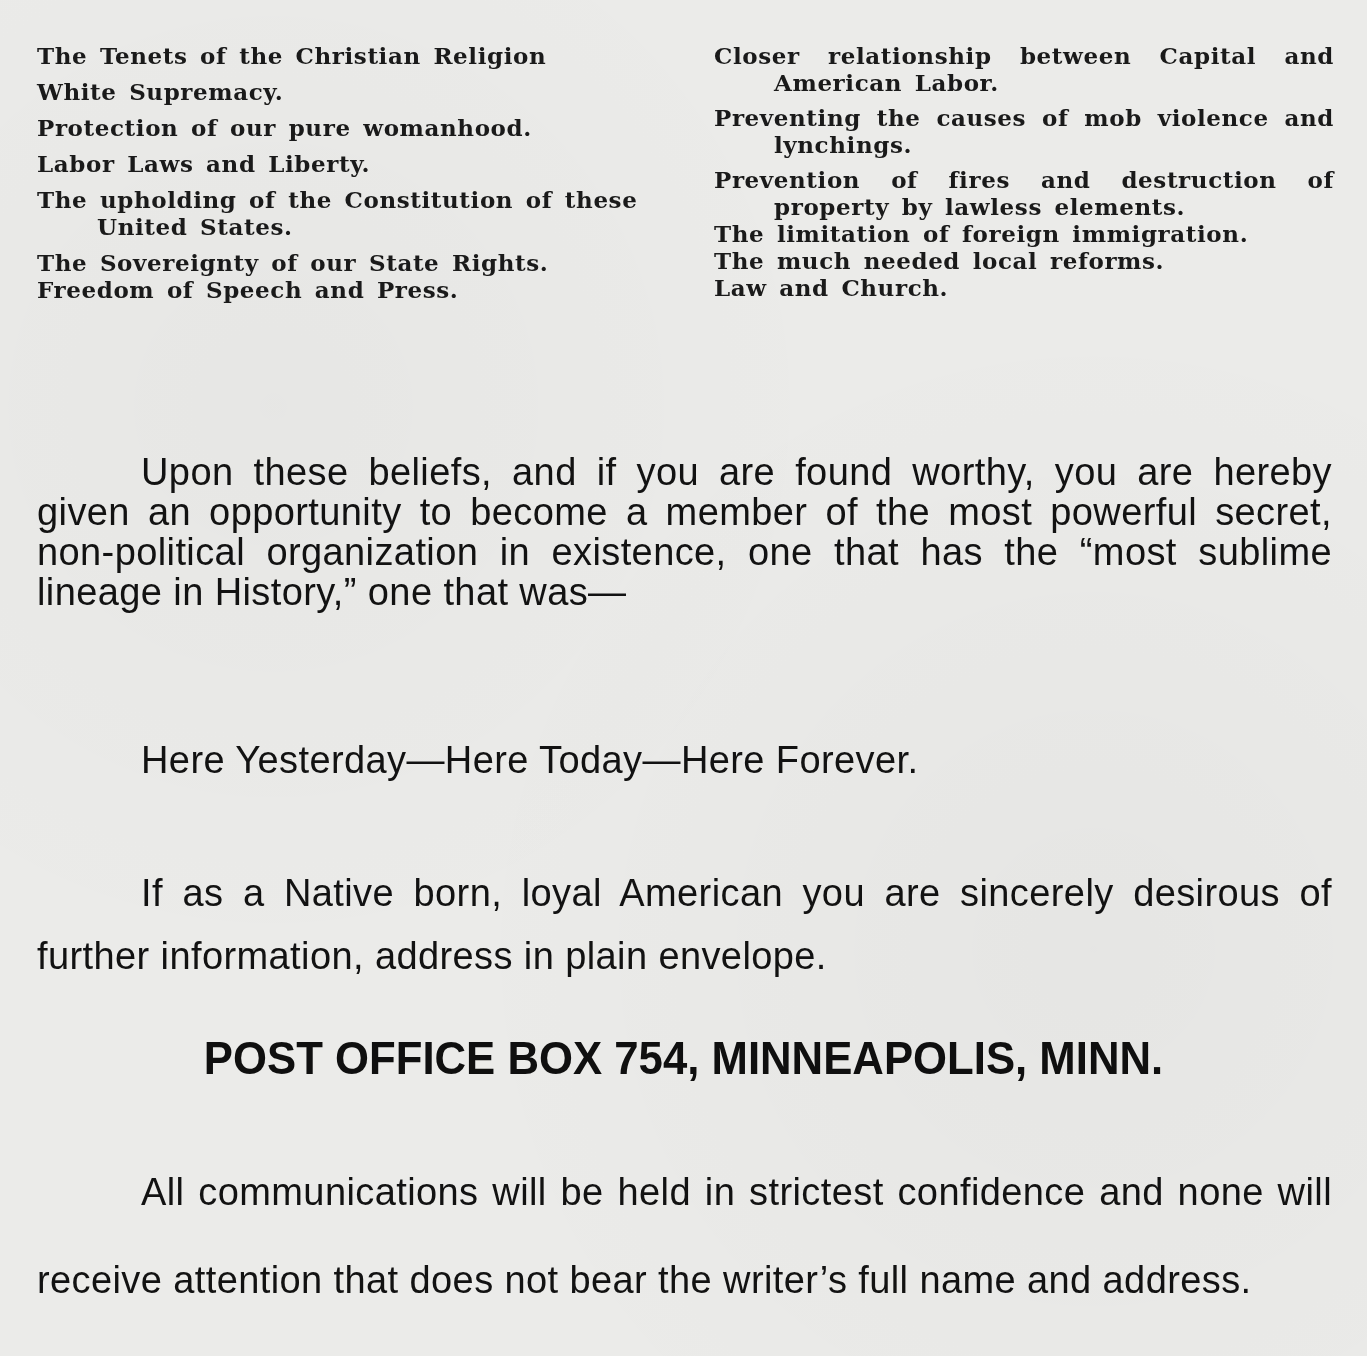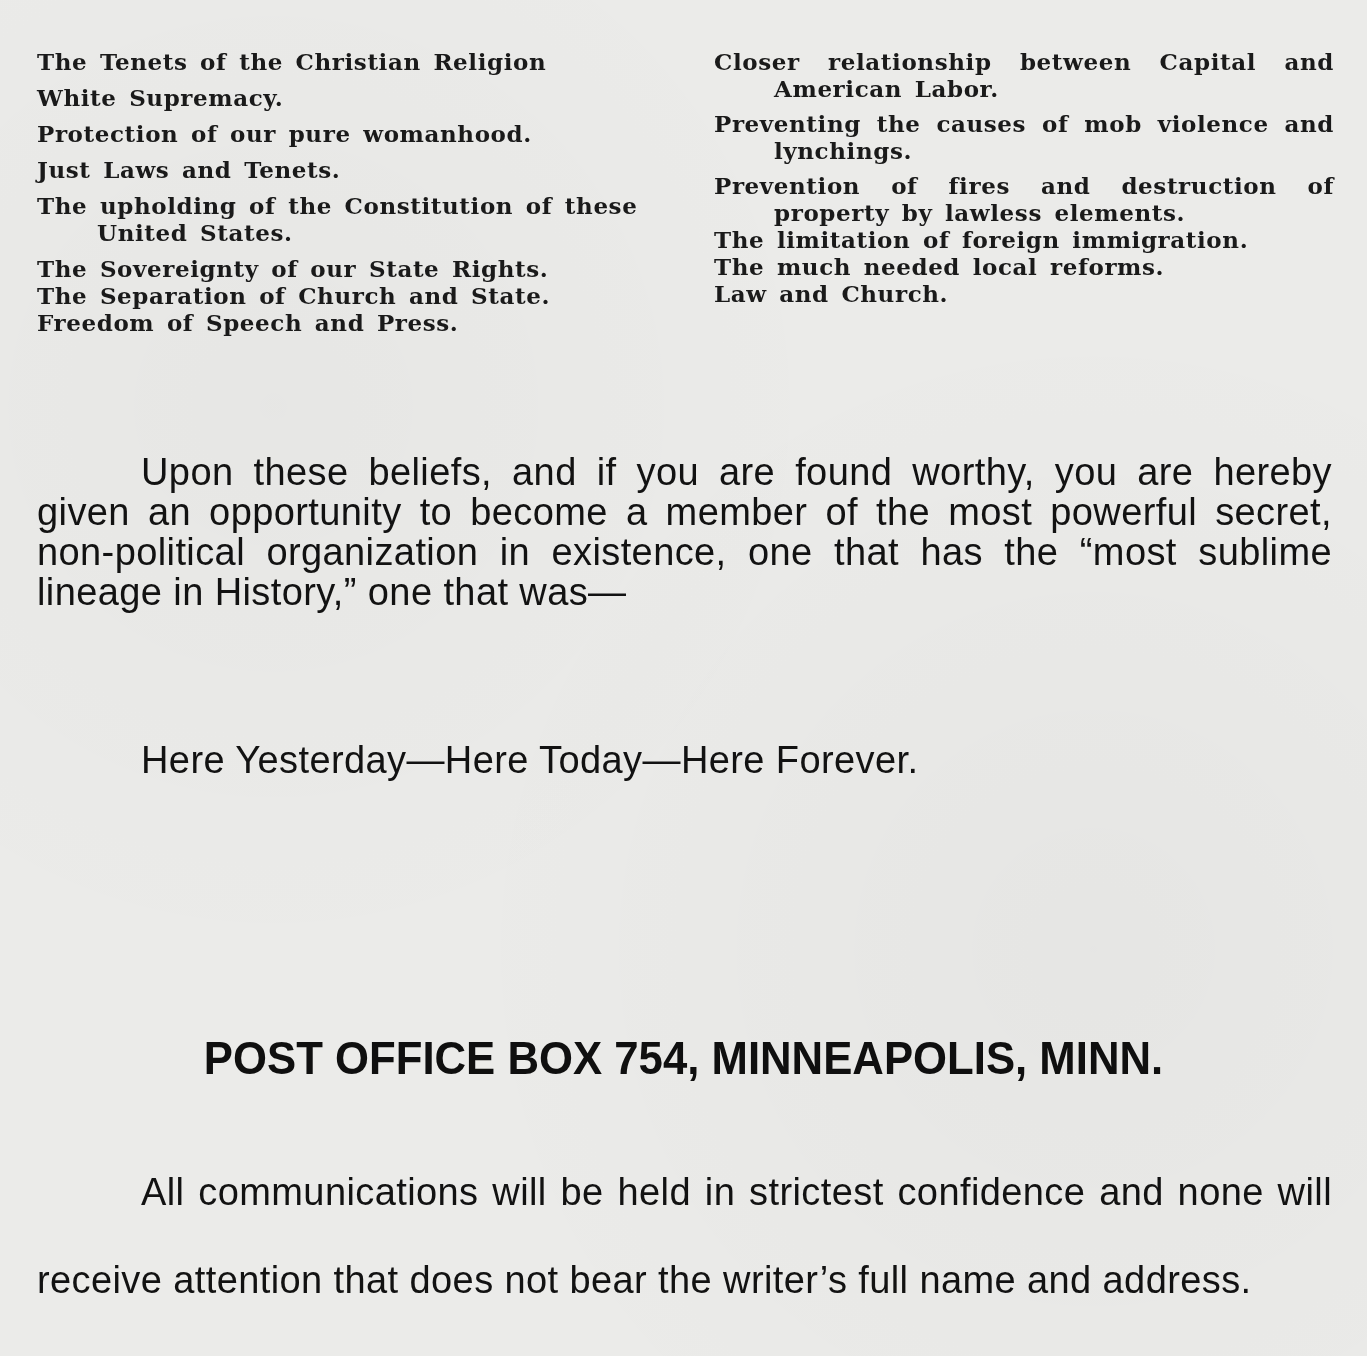"The Tenets of the Christian" .columns { top: 48px -> 42px }
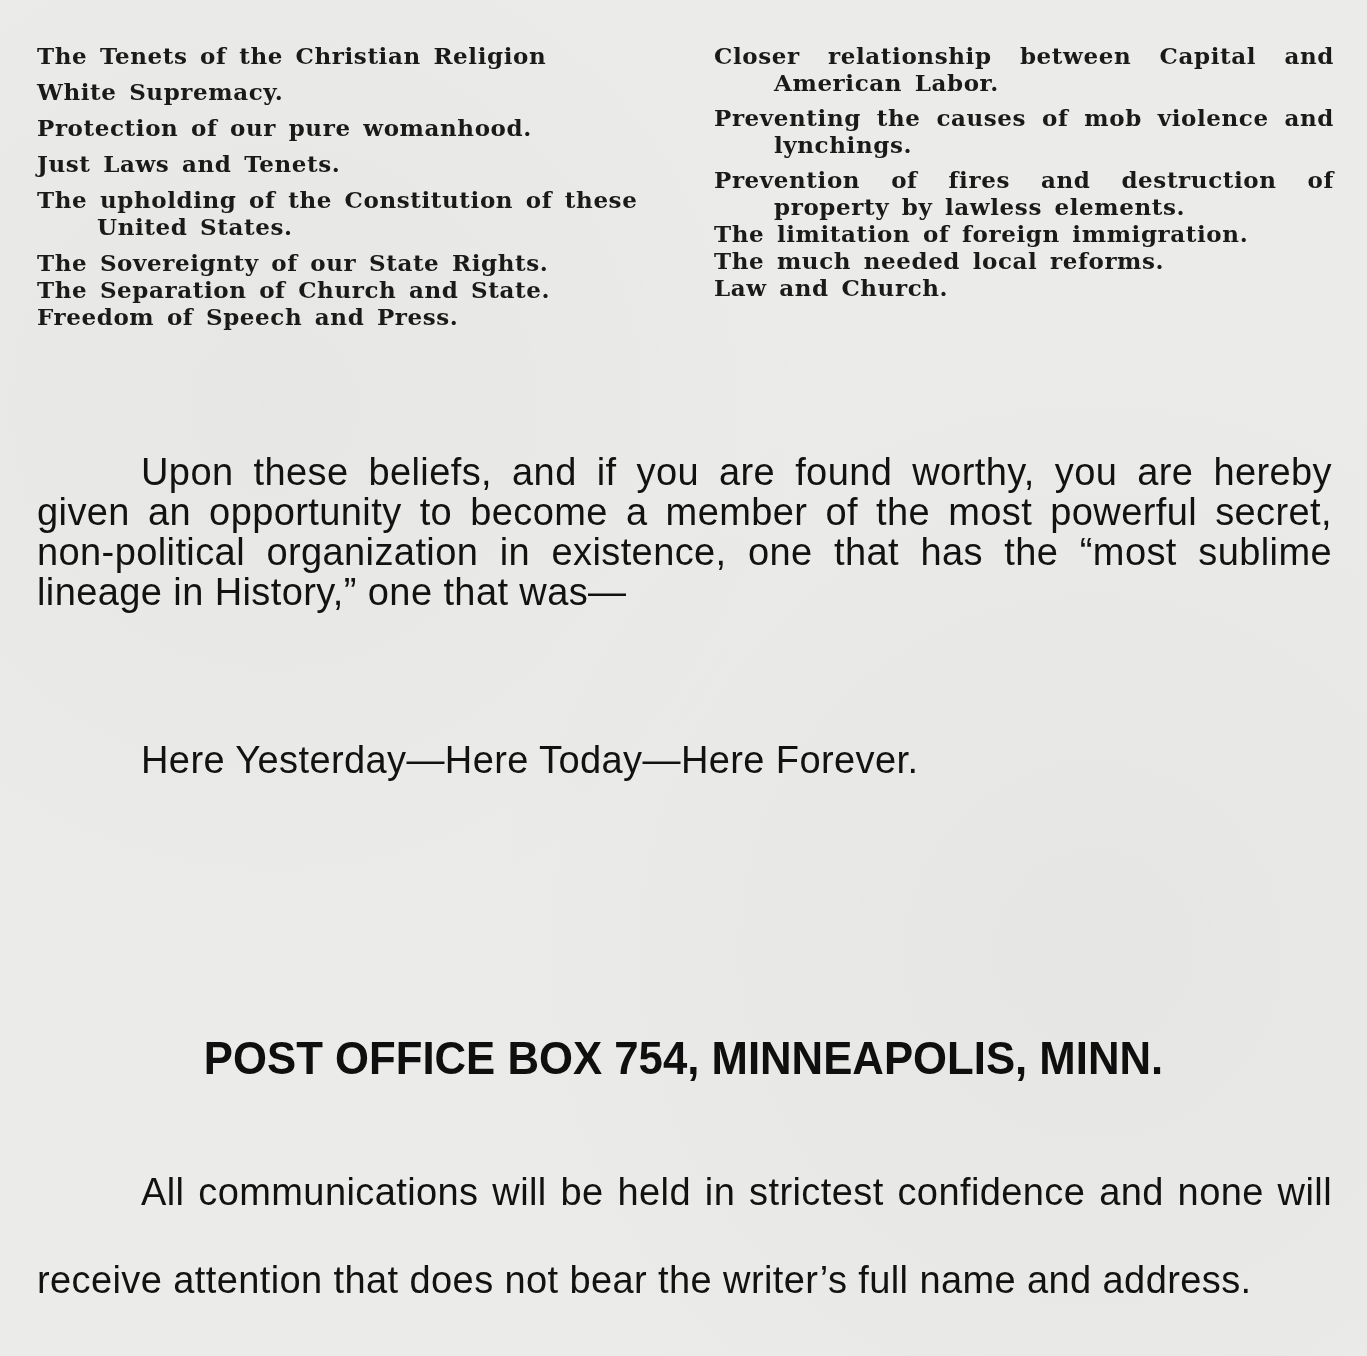"Just Laws and Tenets." p.tenet { text: Just Laws and Tenets -> Labor Laws and Liberty }
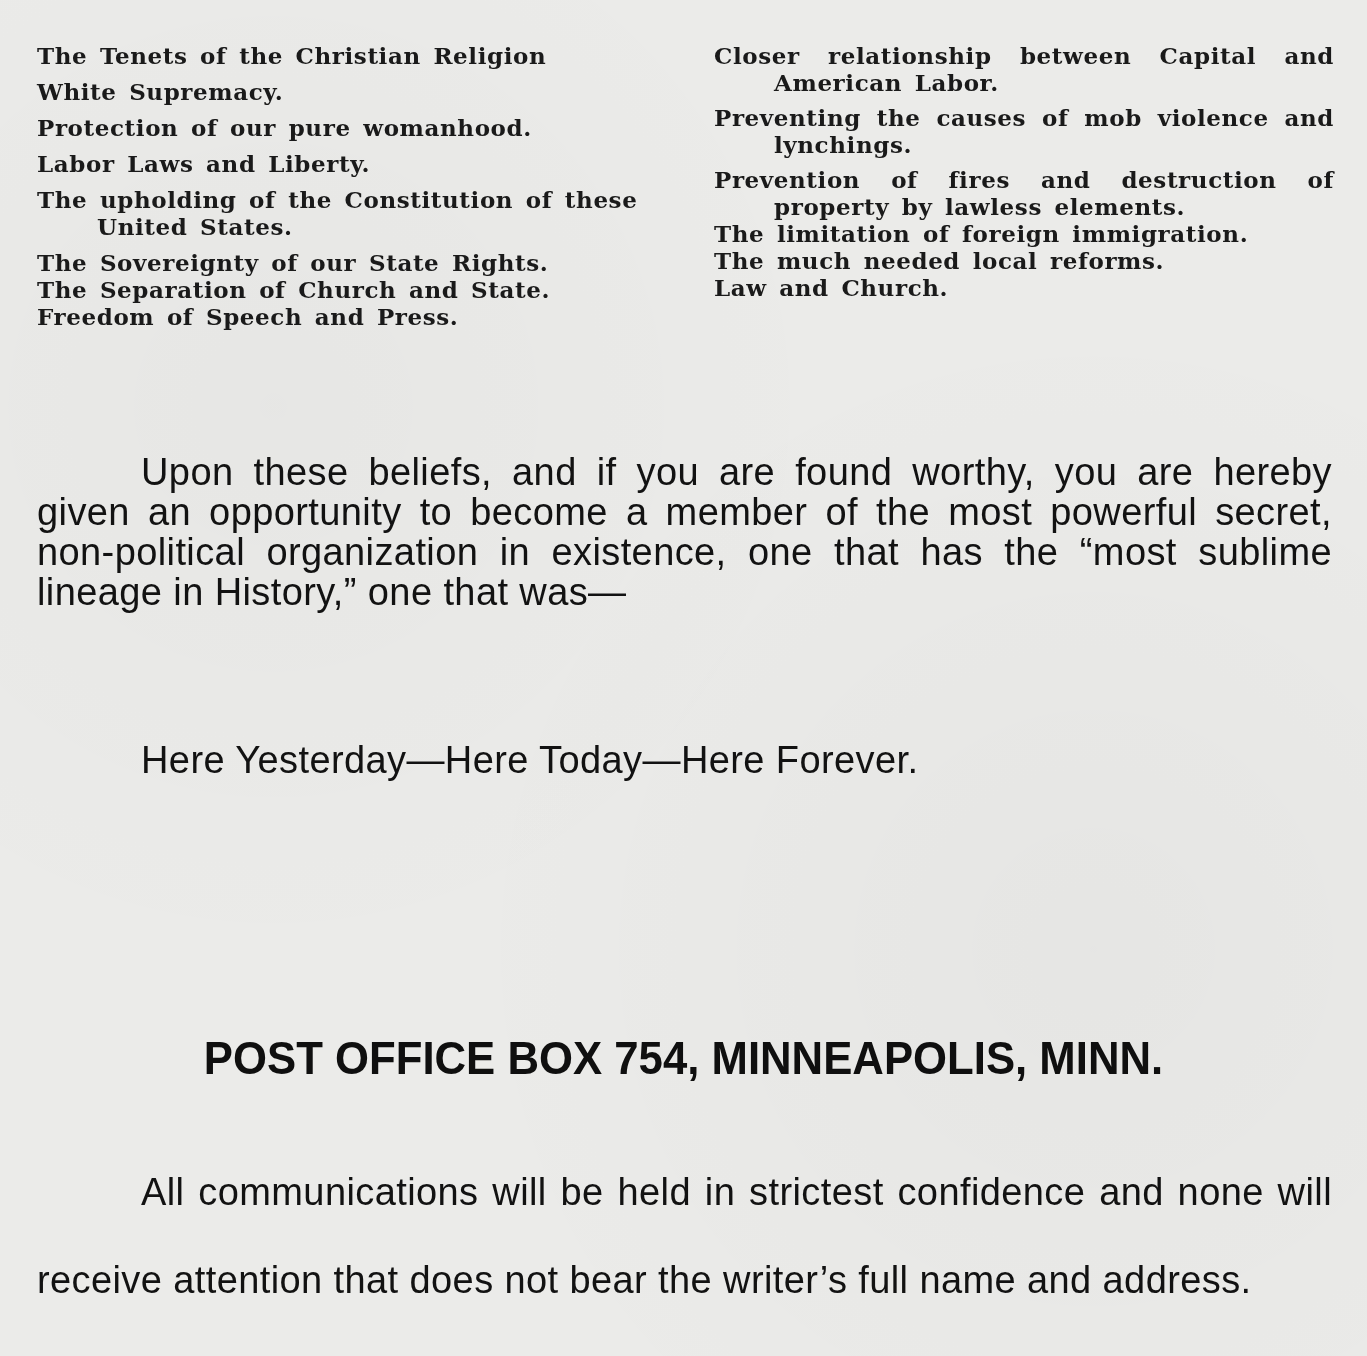"The Separation of Church and" p.tenet { html: <p>The Separation of Church and State.</p> -> none }
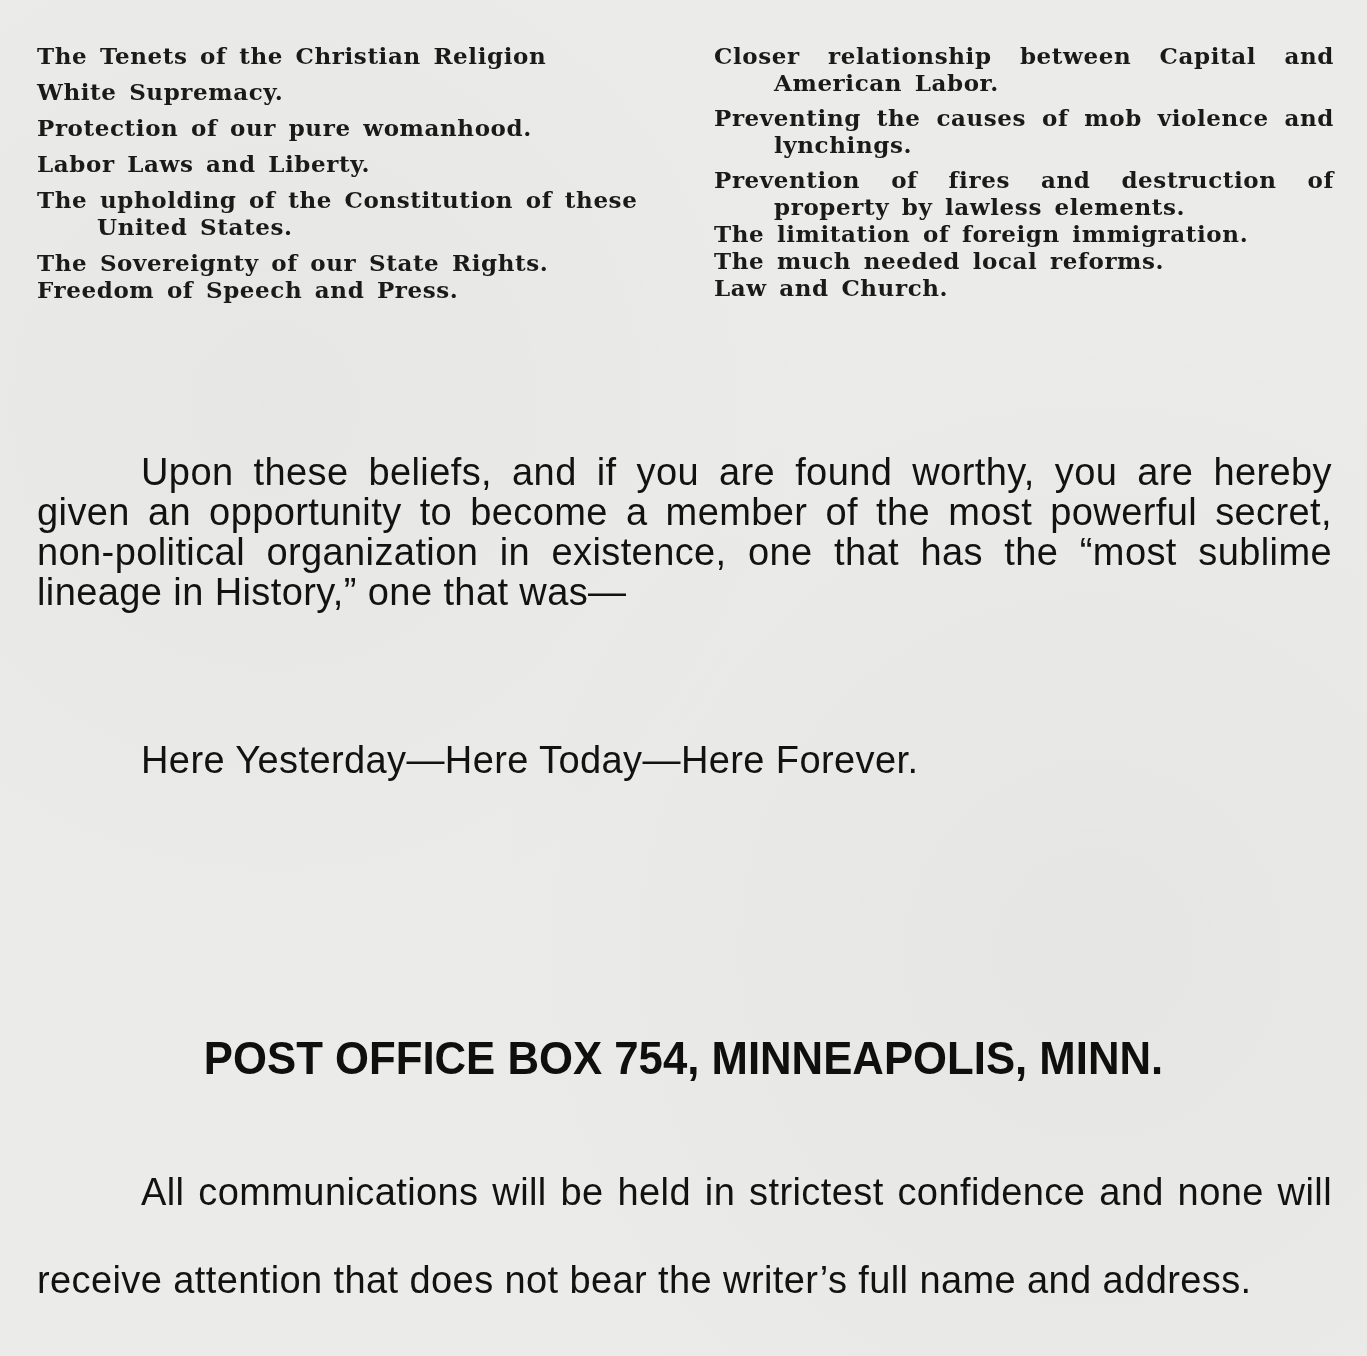"If as a Native born," div.body-text { html: none -> <div> <p>If as a Native born, loyal American you are sincerely desirous of further information, address in plain envelope.</p> </div> }
